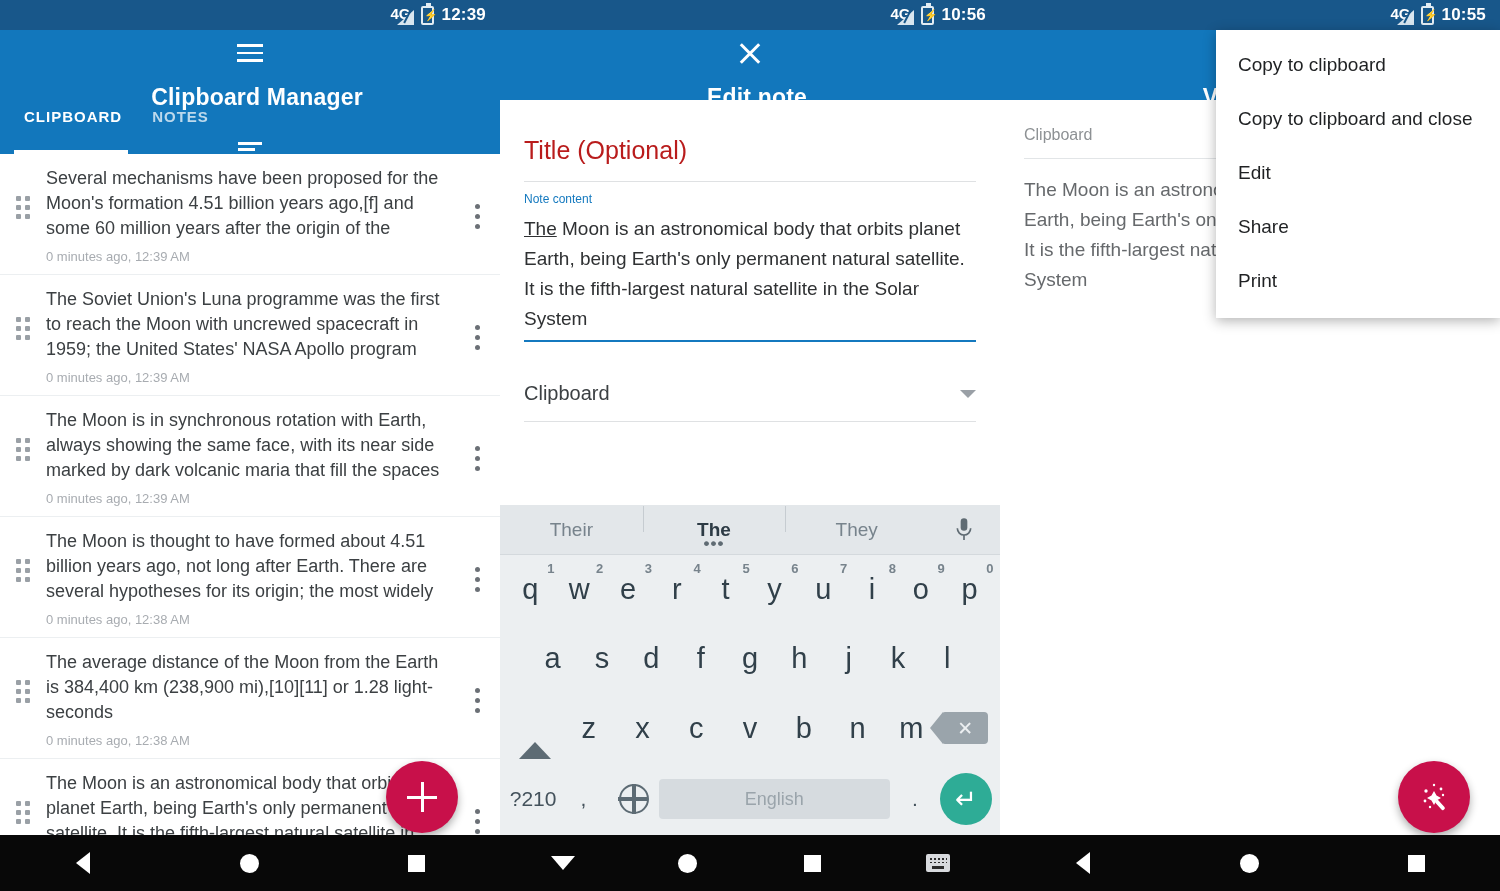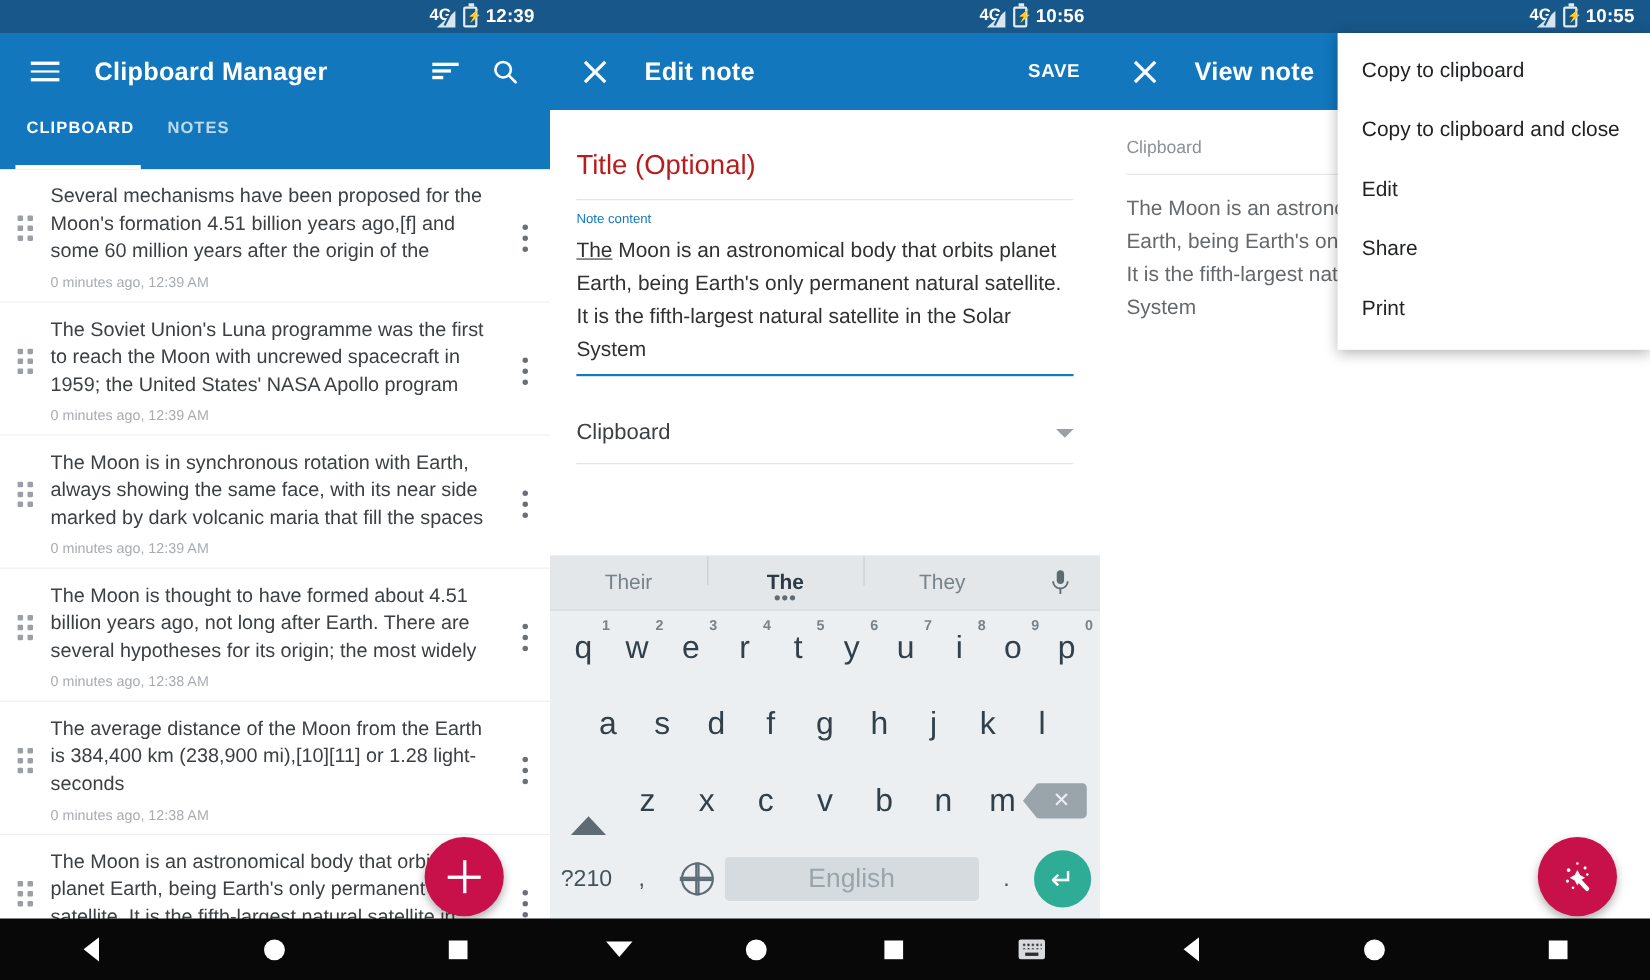"Clipboard Manager" .toolbar { flex-direction: none -> column }
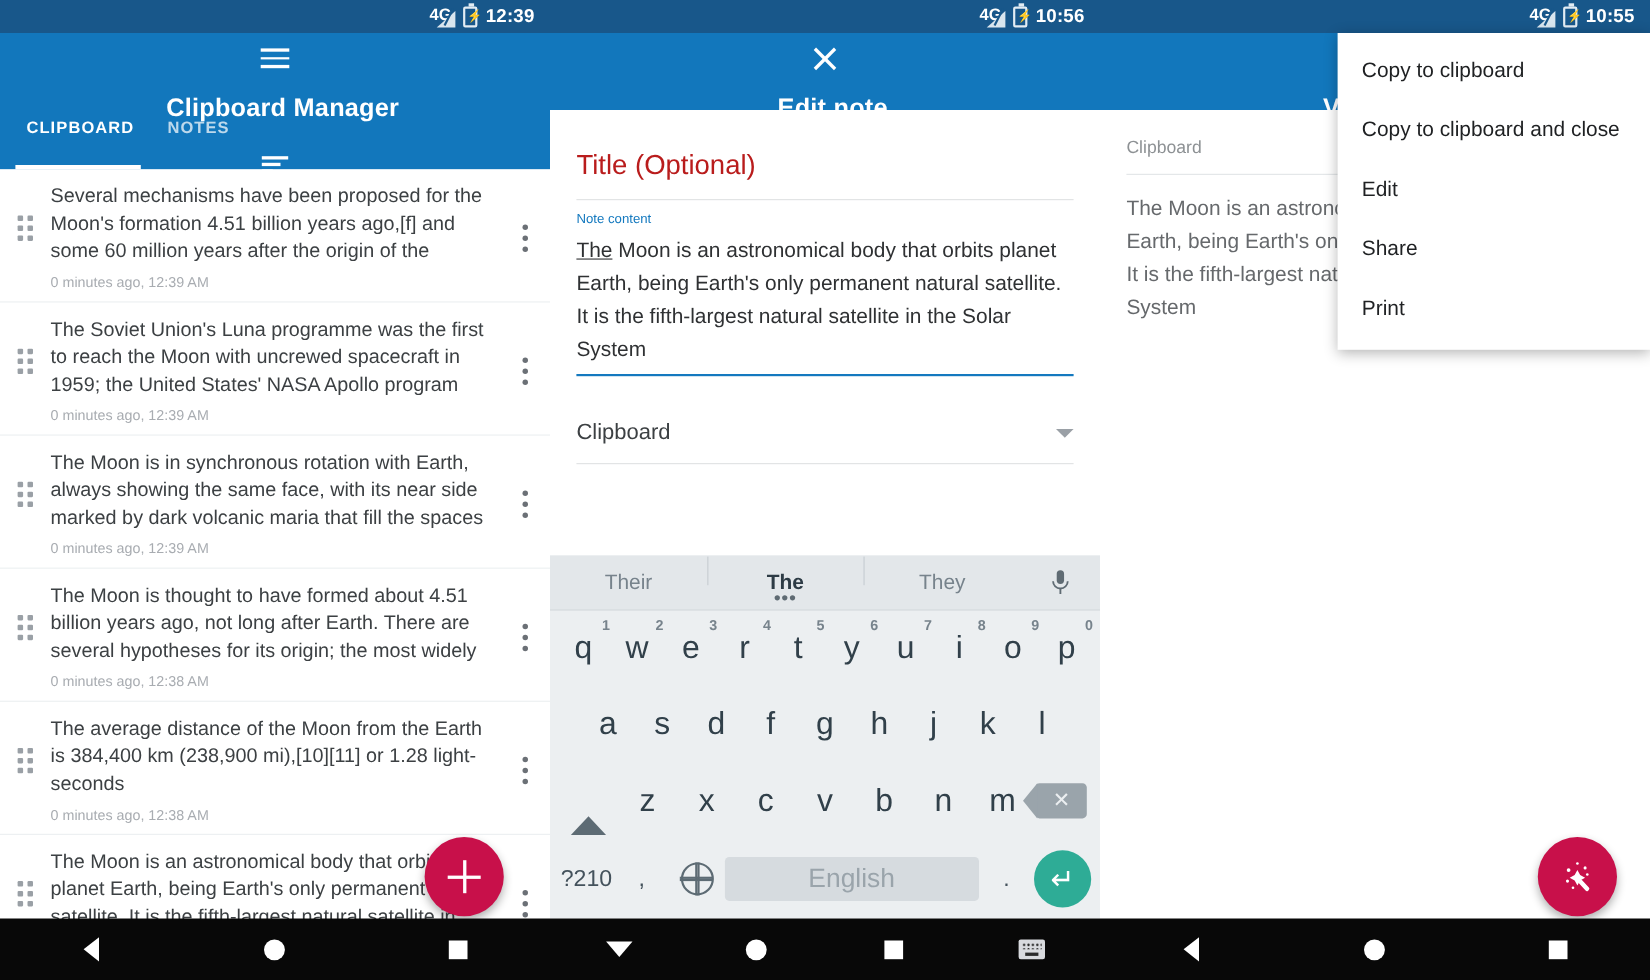"English" .spacebar { font-size: 24px -> 18px }
